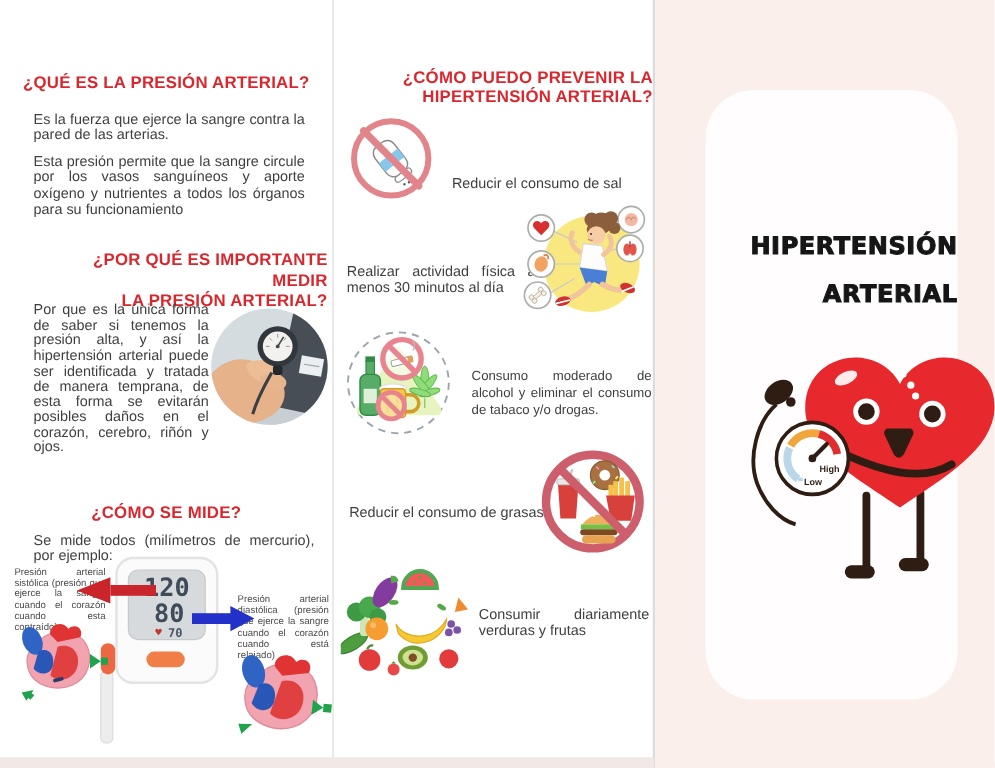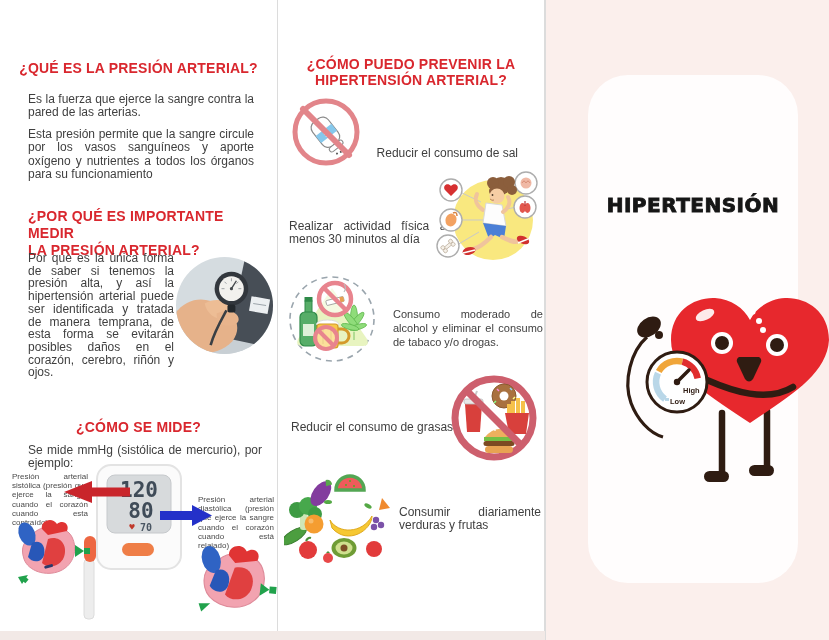"¿CÓMO PUEDO PREVENIR LA" .line { text-align: none -> right }
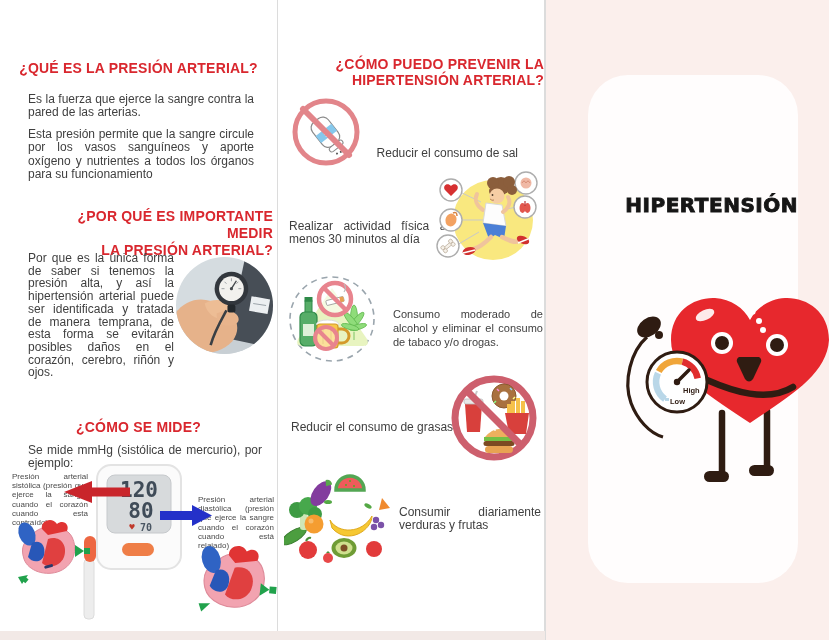"ARTERIAL" span.line { html: none -> <span>ARTERIAL</span> }
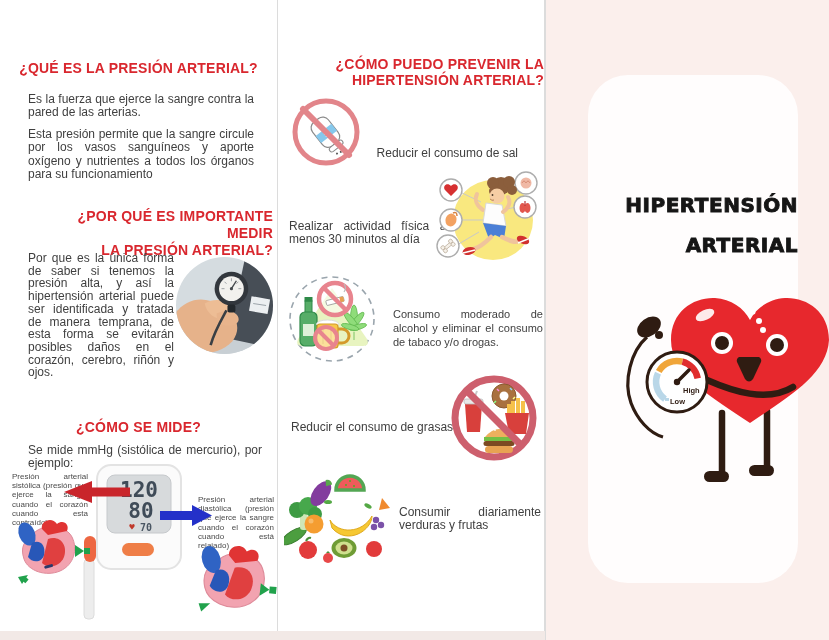"Se mide mmHg (sistólica de" p.abs { text: mmHg (sistólica -> todos (milímetros }
